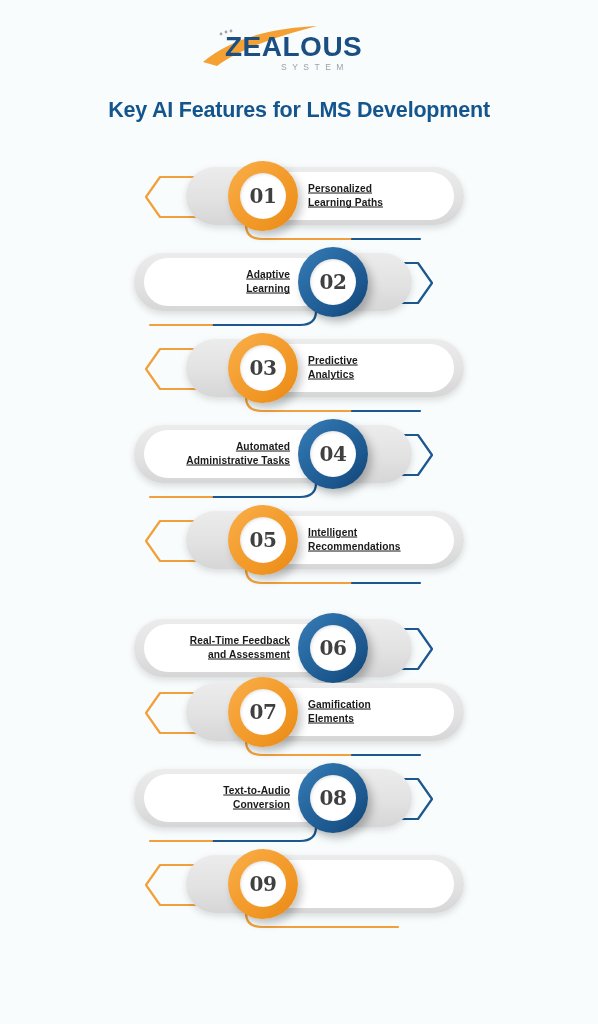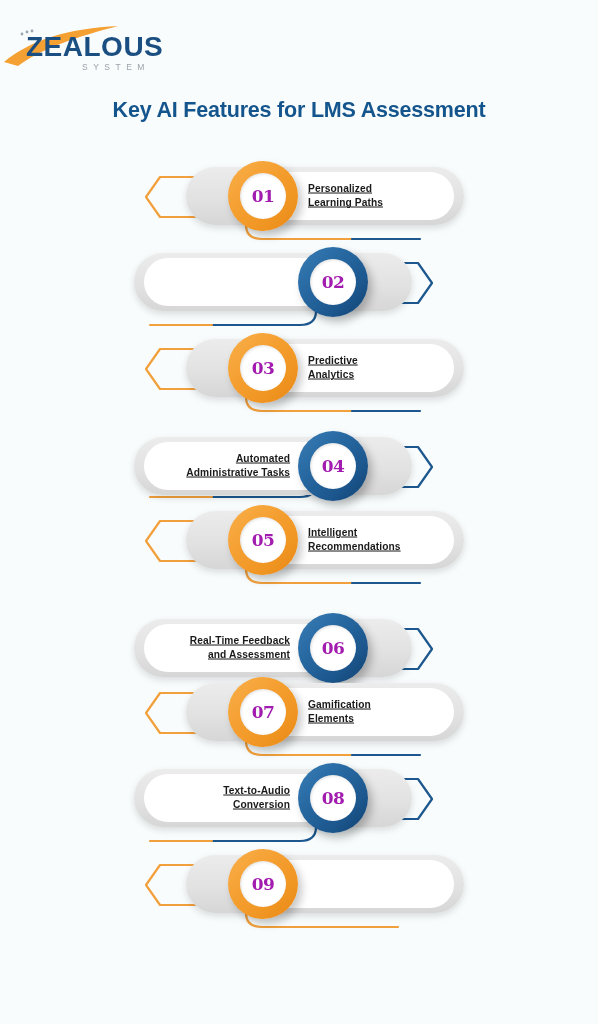"ZEALOUS" .logo-wrap { justify-content: flex-start -> center }
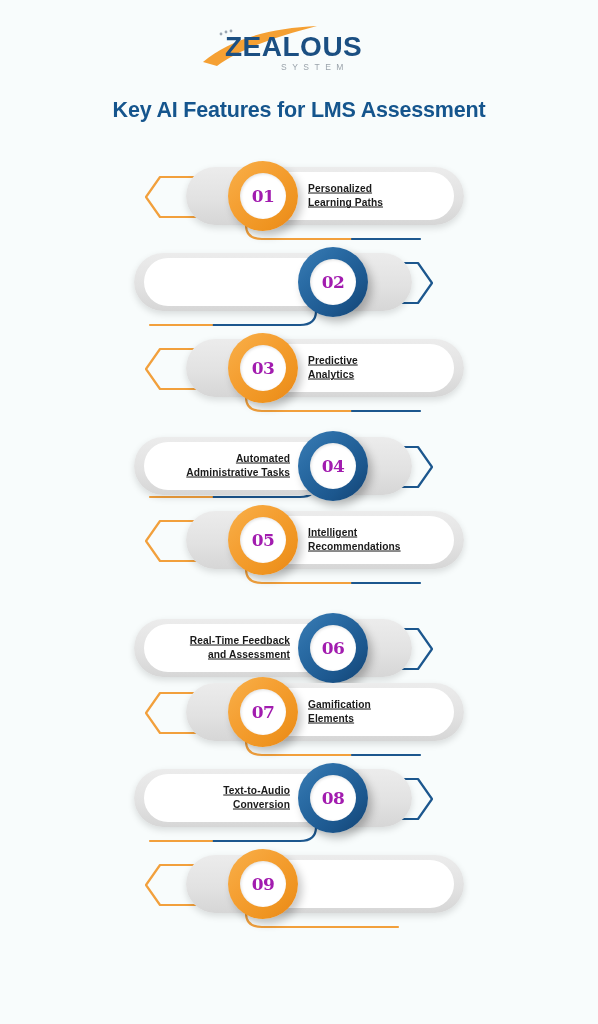"Key AI Features for LMS" h1.title { text: Assessment -> Development }
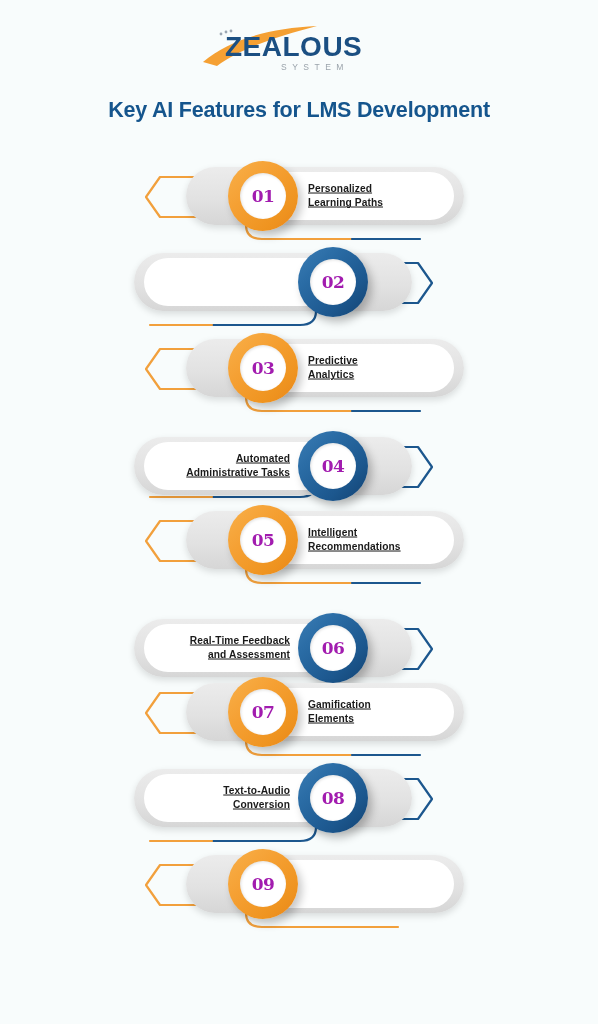"01" .num { color: #a21caf -> #404040; font-size: 17px -> 20px }
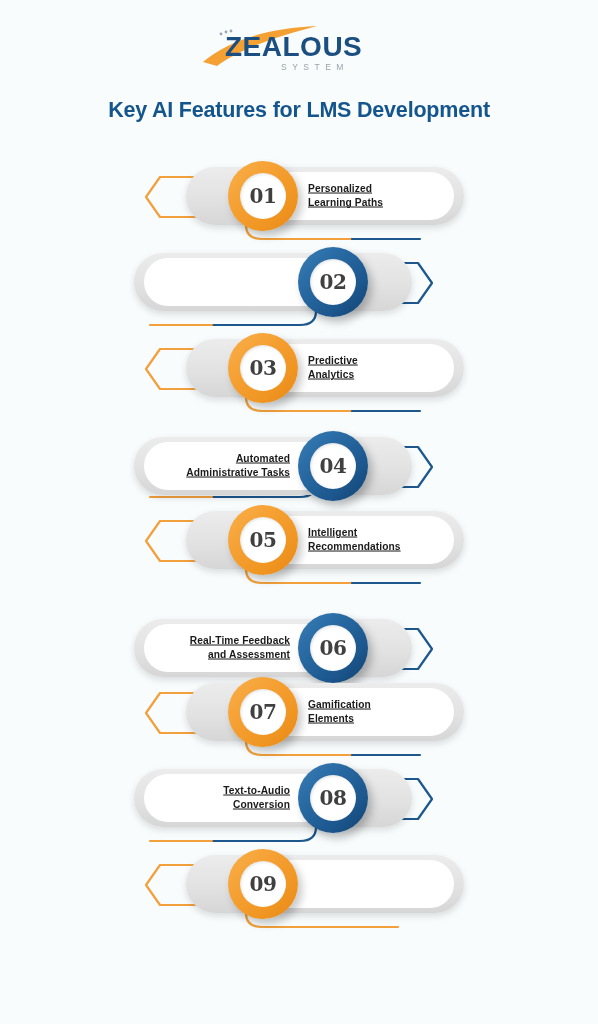"Adaptive" div.label { html: none -> <div>Adaptive Learning</div> }
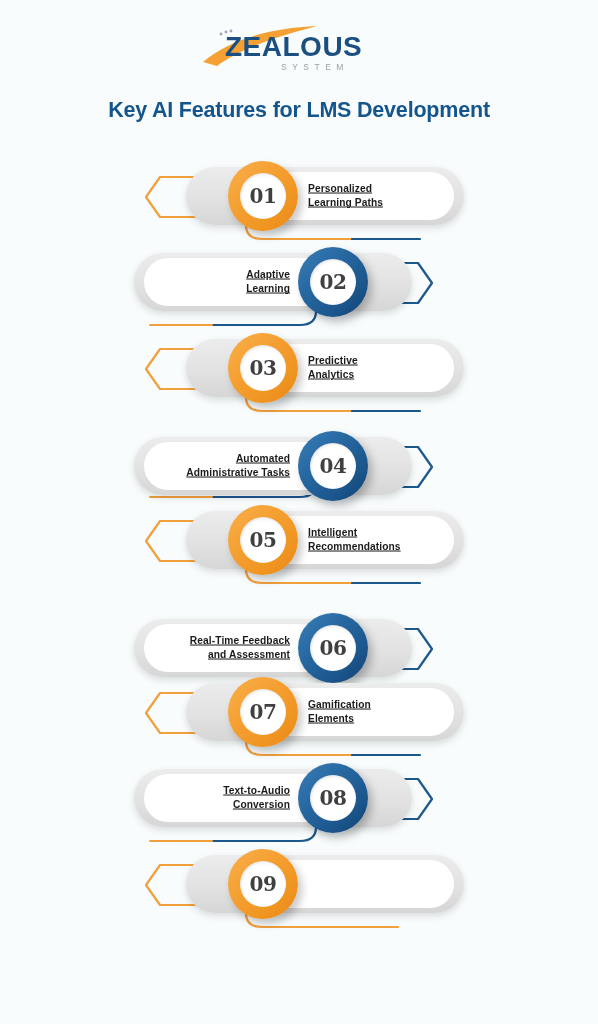"Automated" div.step { top: 270px -> 258px }
